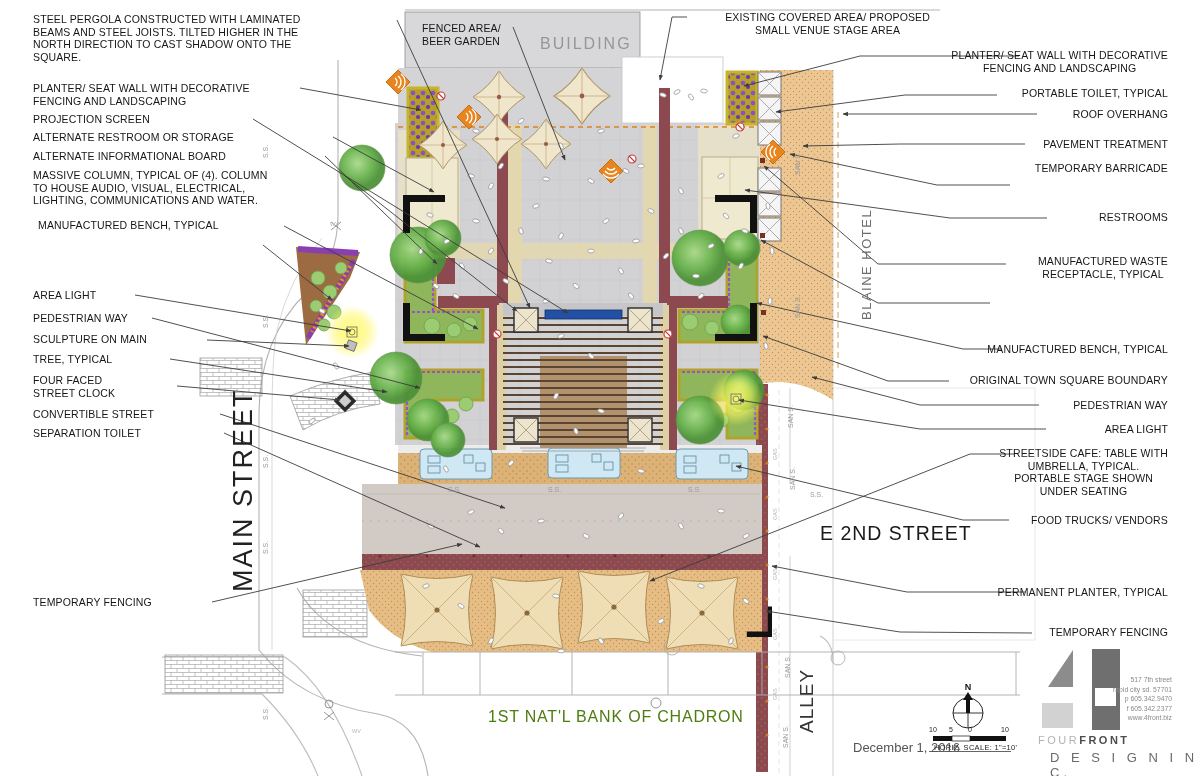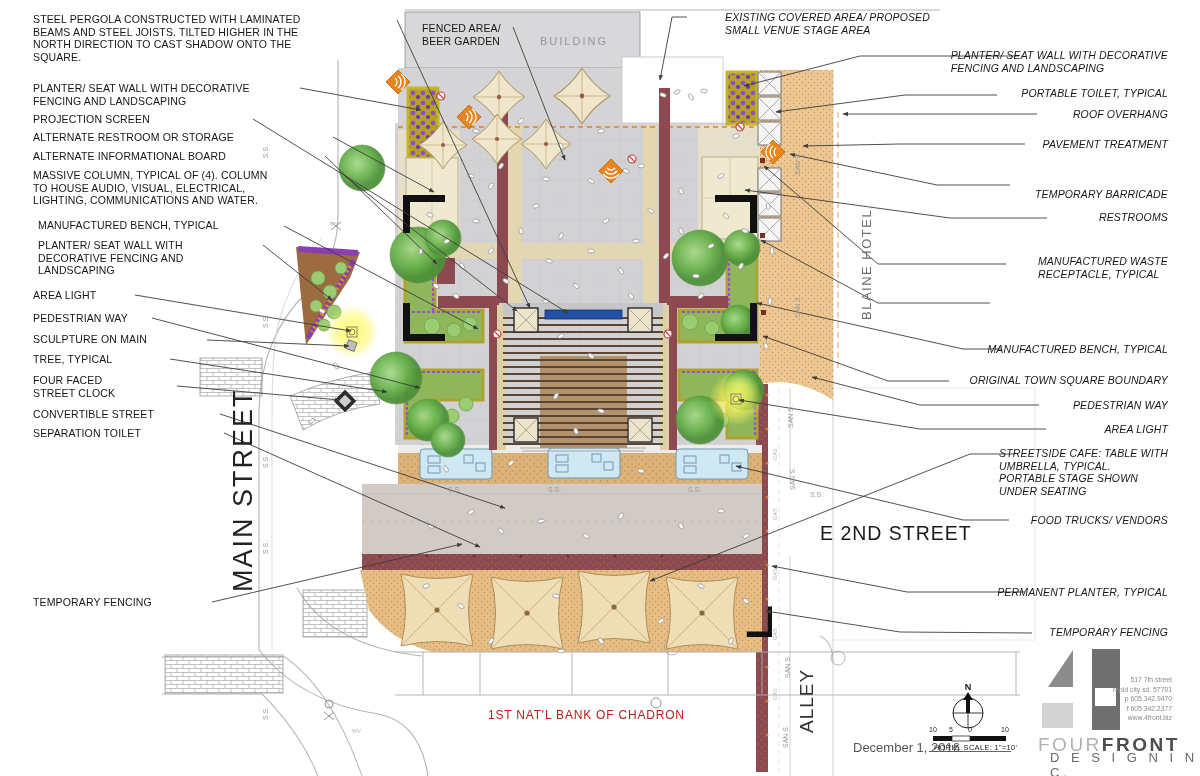"EXISTING COVERED AREA/ PROPOSED" .co.r { font-style: italic -> none; text-align: left -> center }
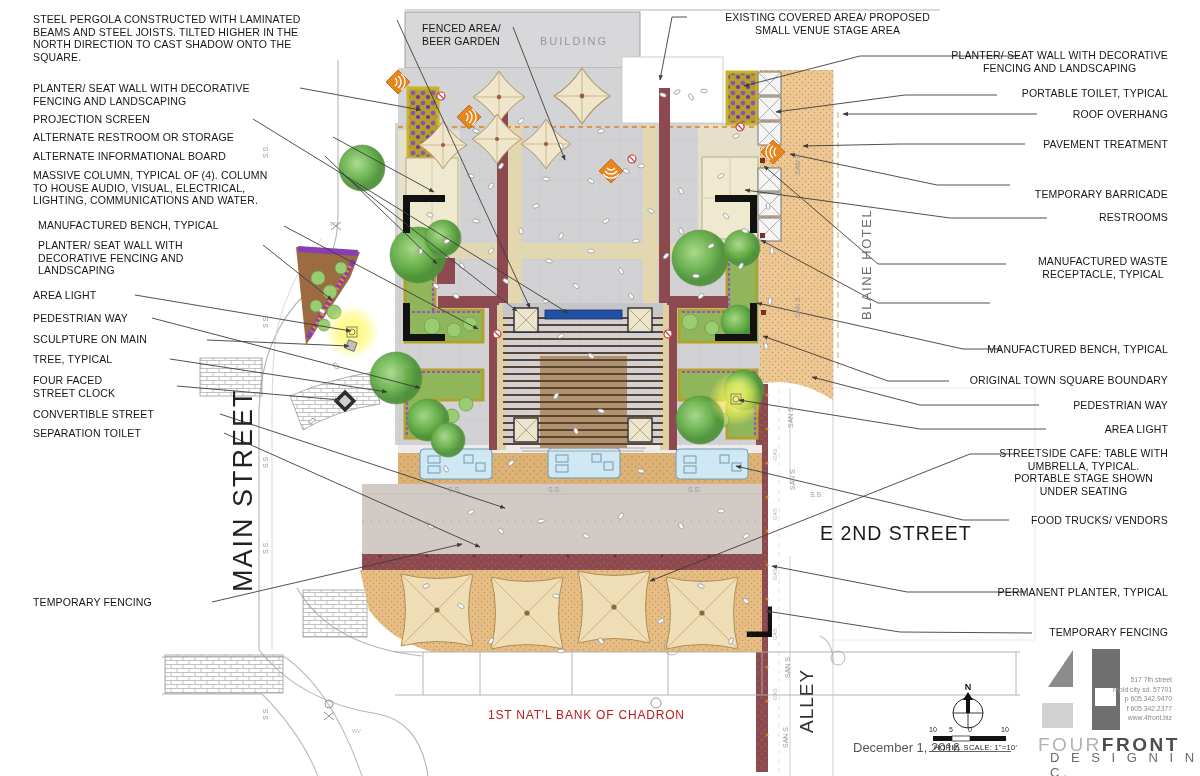"BUILDING" .lbl-building { font-size: 11px -> 16px }
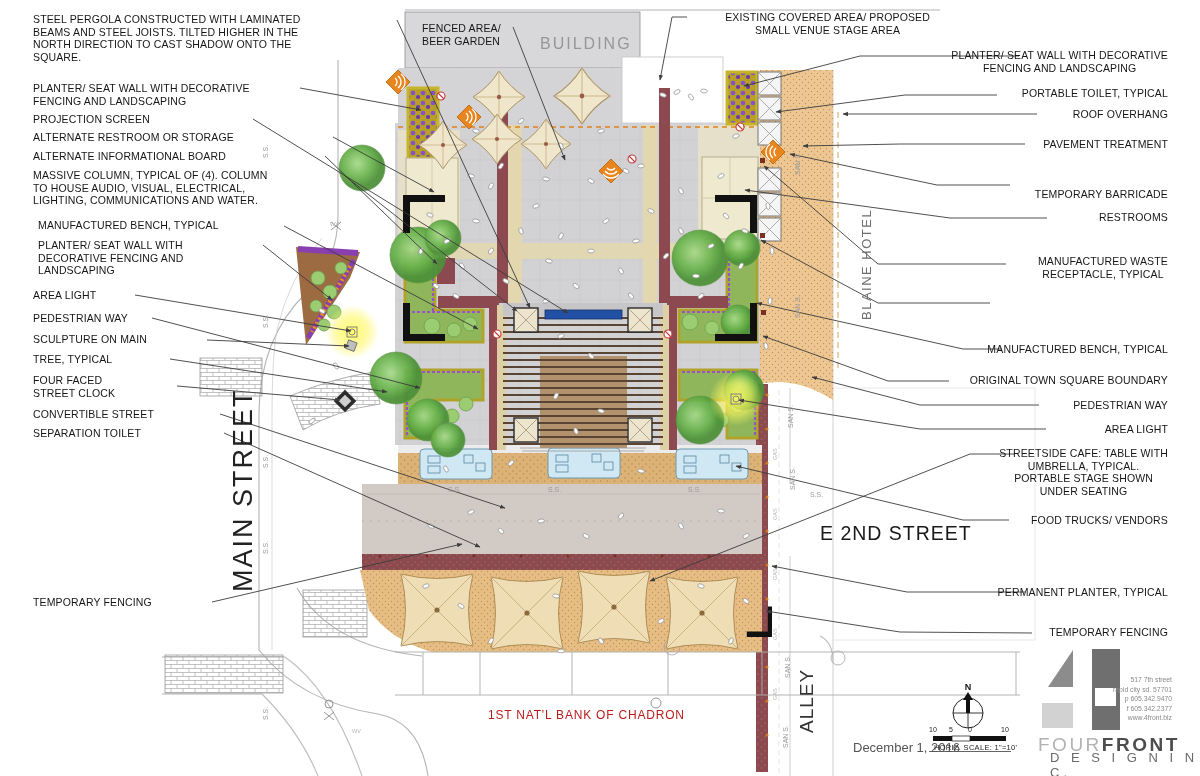"TEMPORARY BARRICADE" div.co { top: 188px -> 162px }
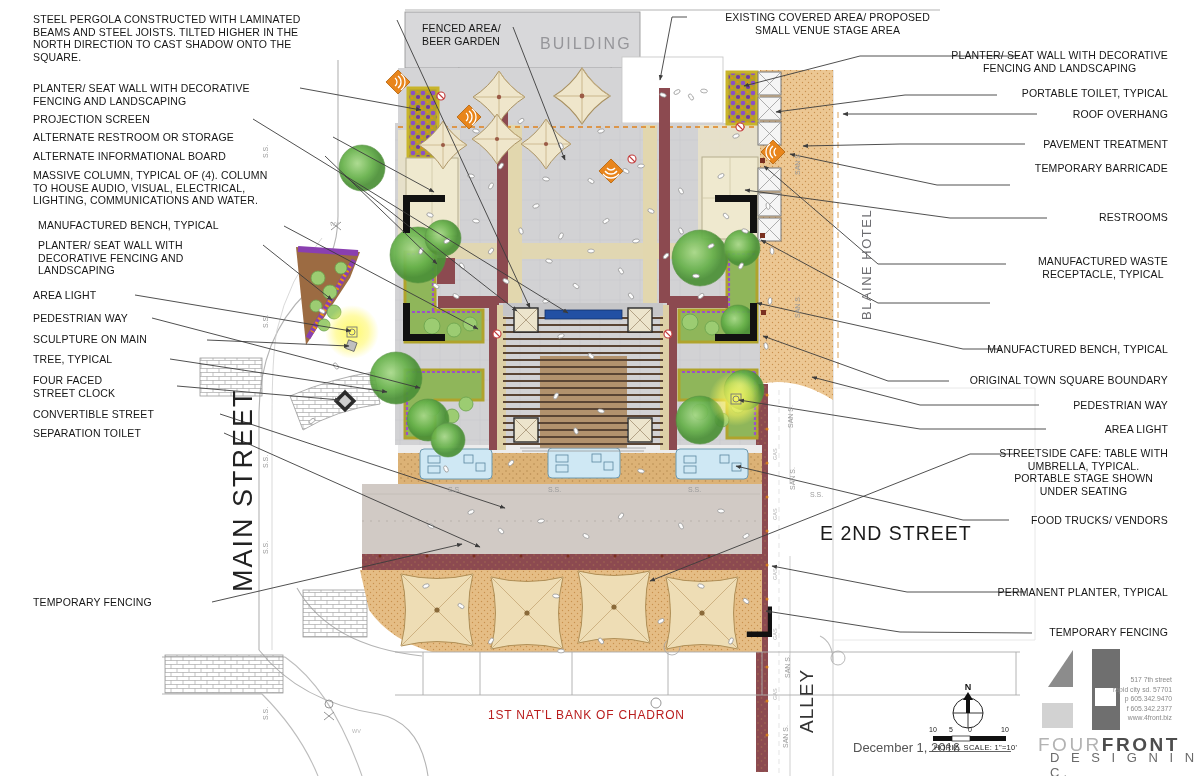"PLANTER/ SEAT WALL WITH" div.co { html: <div>PLANTER/ SEAT WALL WITH DECORATIVE FENCING AND LANDSCAPING</div> -> none }
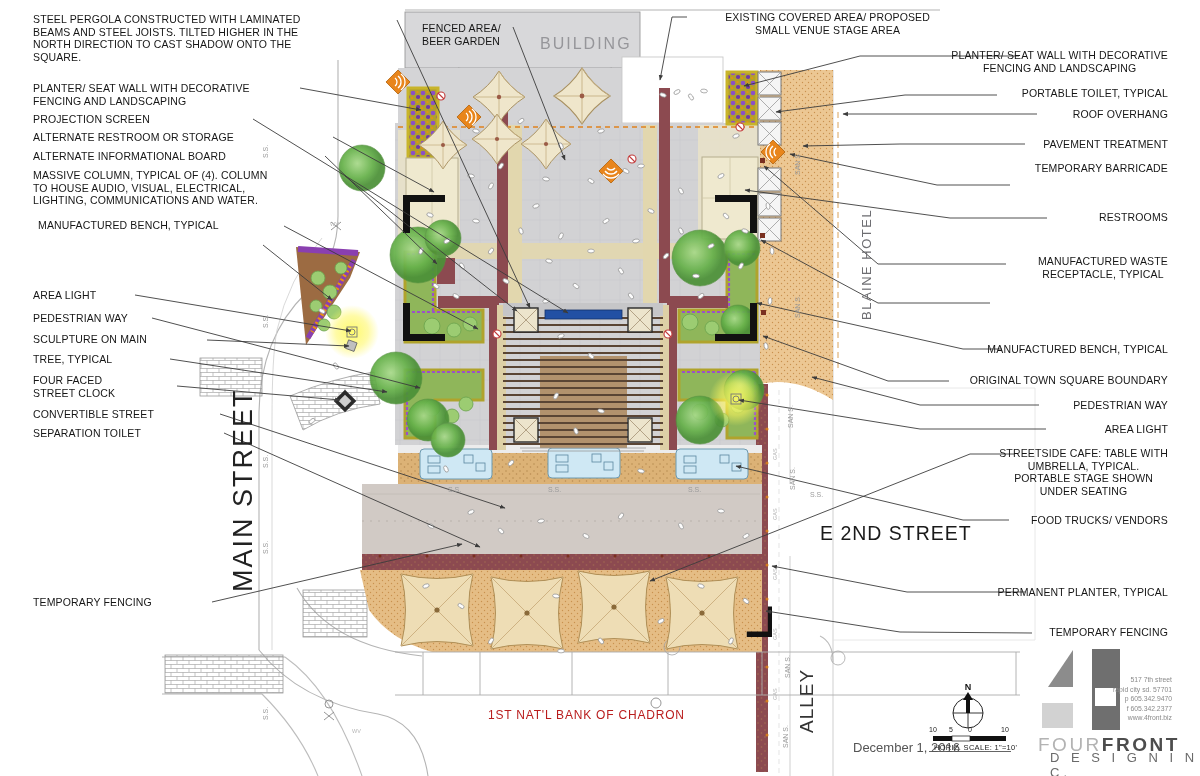"1ST NAT'L BANK OF CHADRON" .bank { color: #b91c1c -> #4d7c0f; font-size: 12px -> 16px }
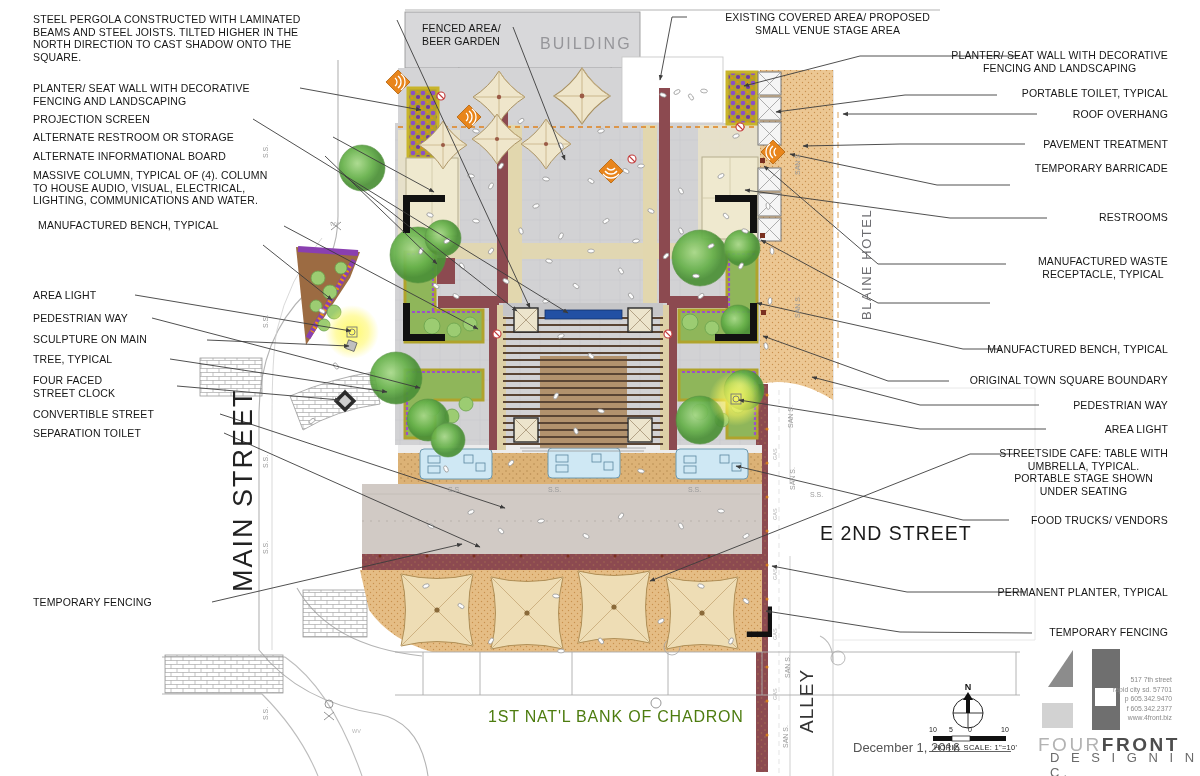"FOURFRONT" .logofour { font-size: 19px -> 11px }
